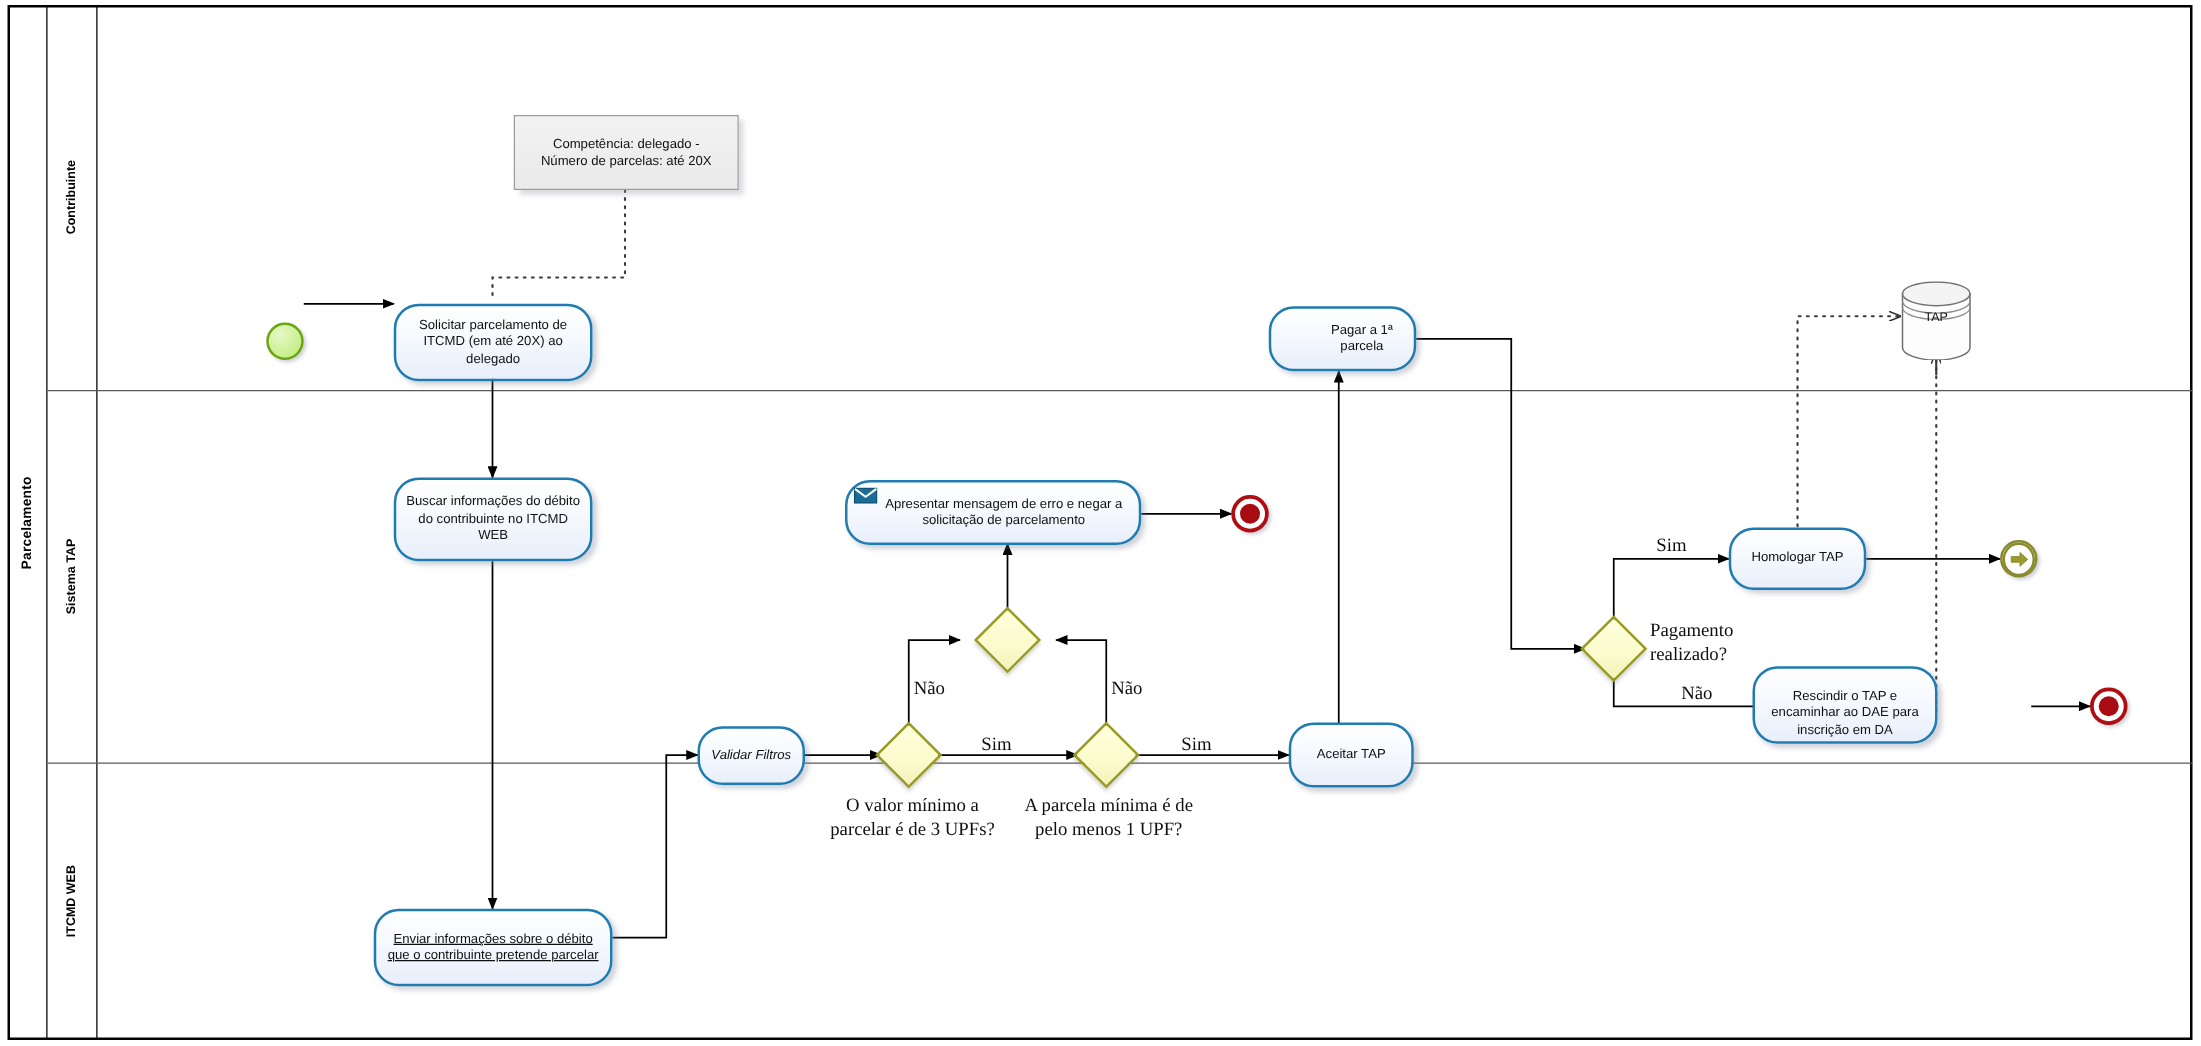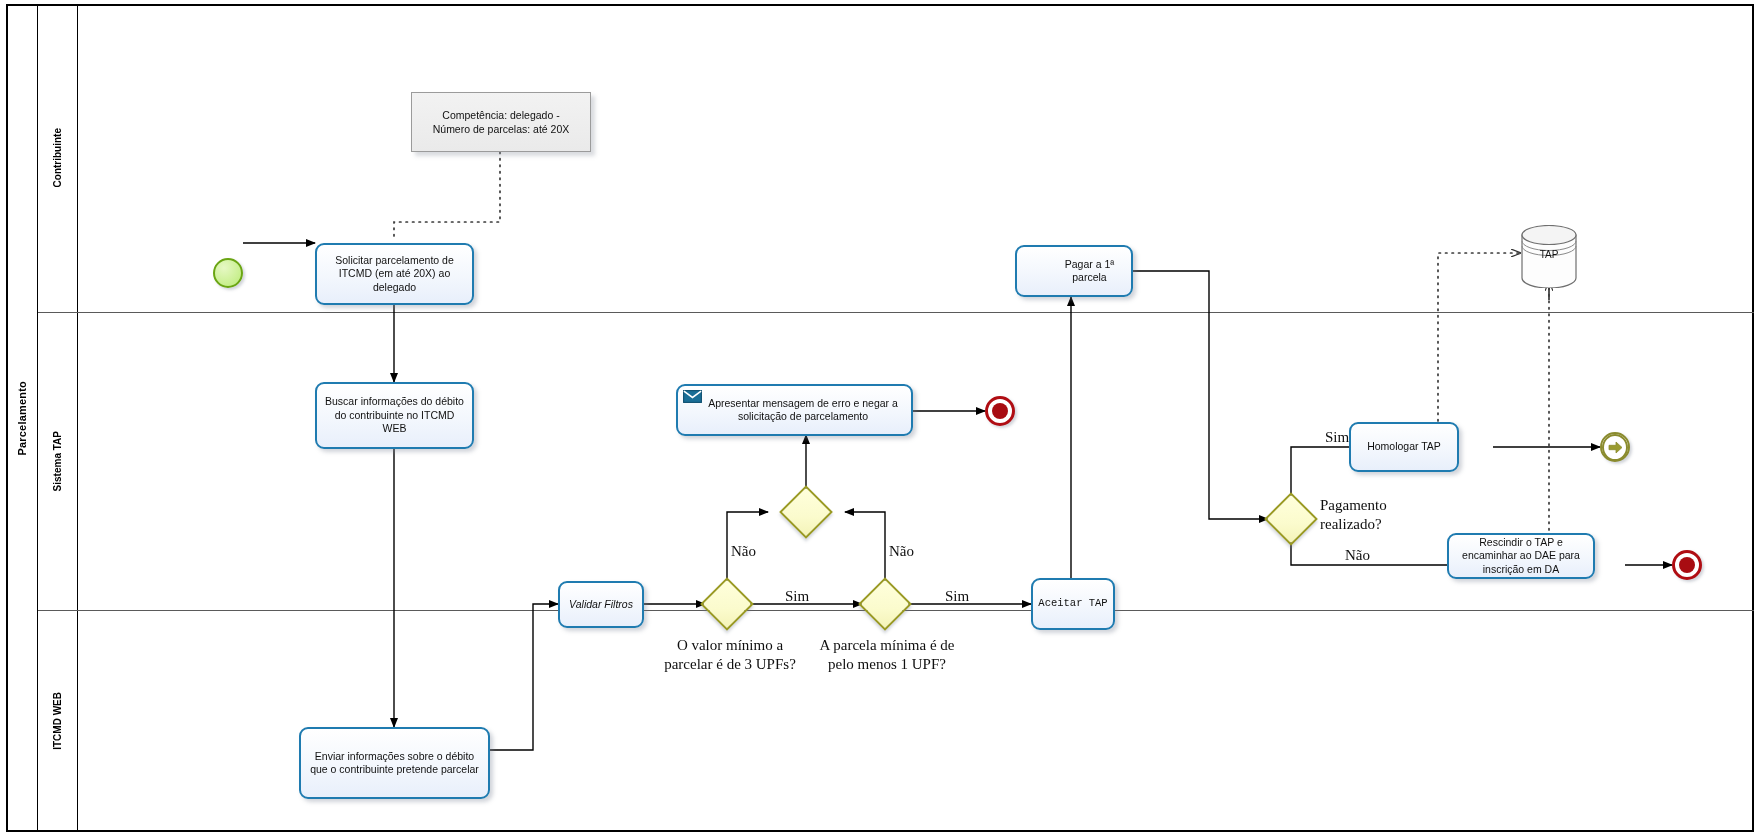"Solicitar parcelamento de ITCMD (em" .task { border-radius: 9px -> 20px }
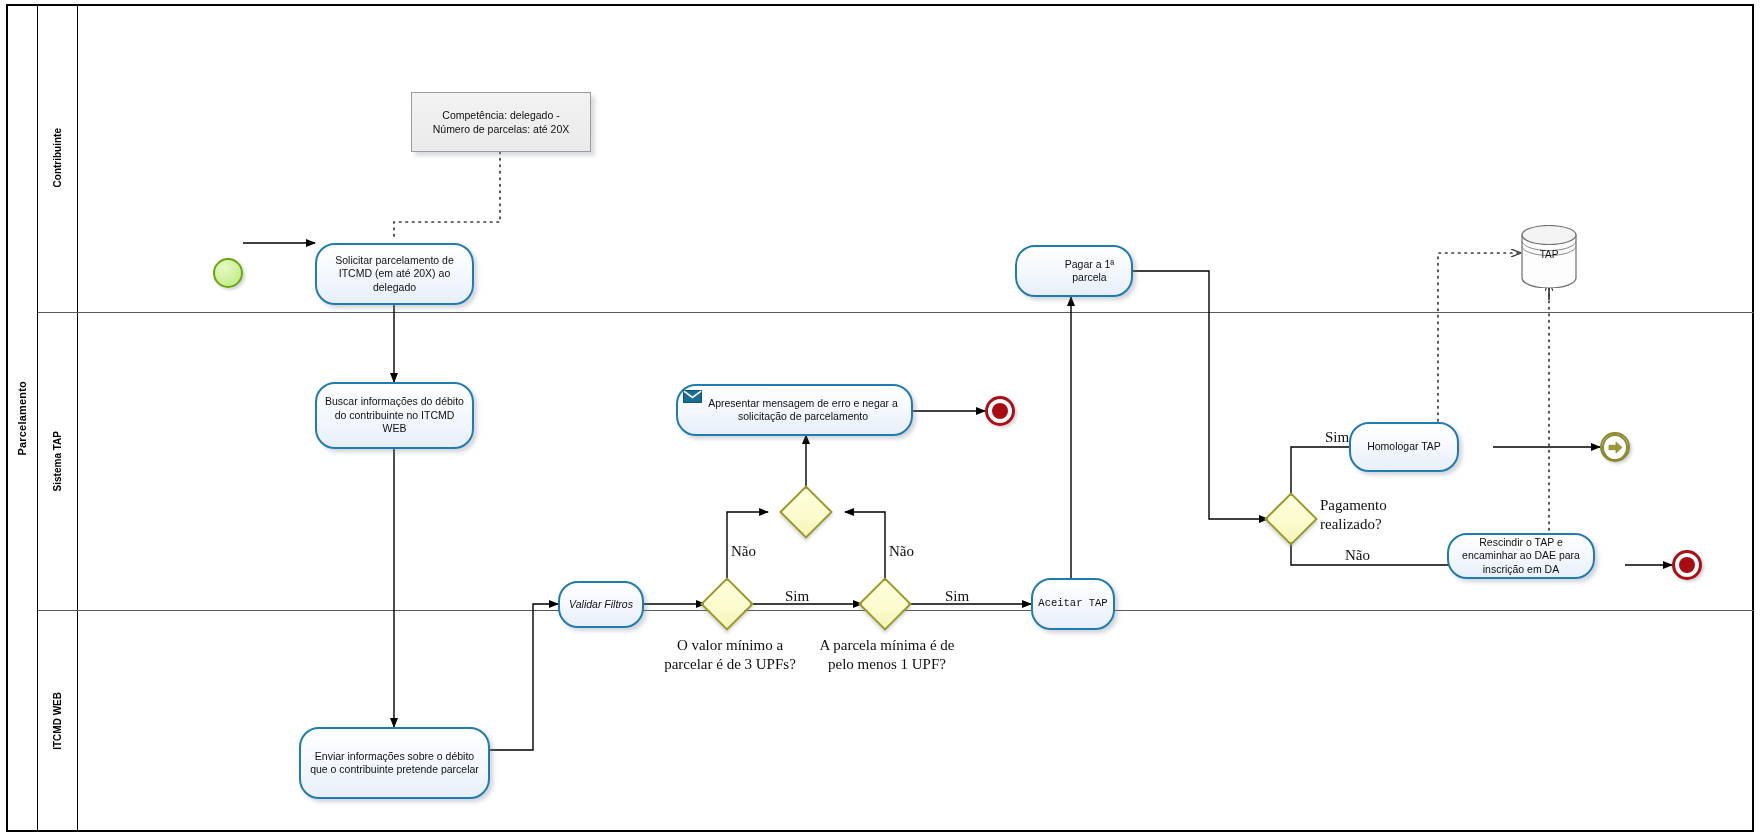"Homologar TAP" div.task { left: 1349px -> 1383px }
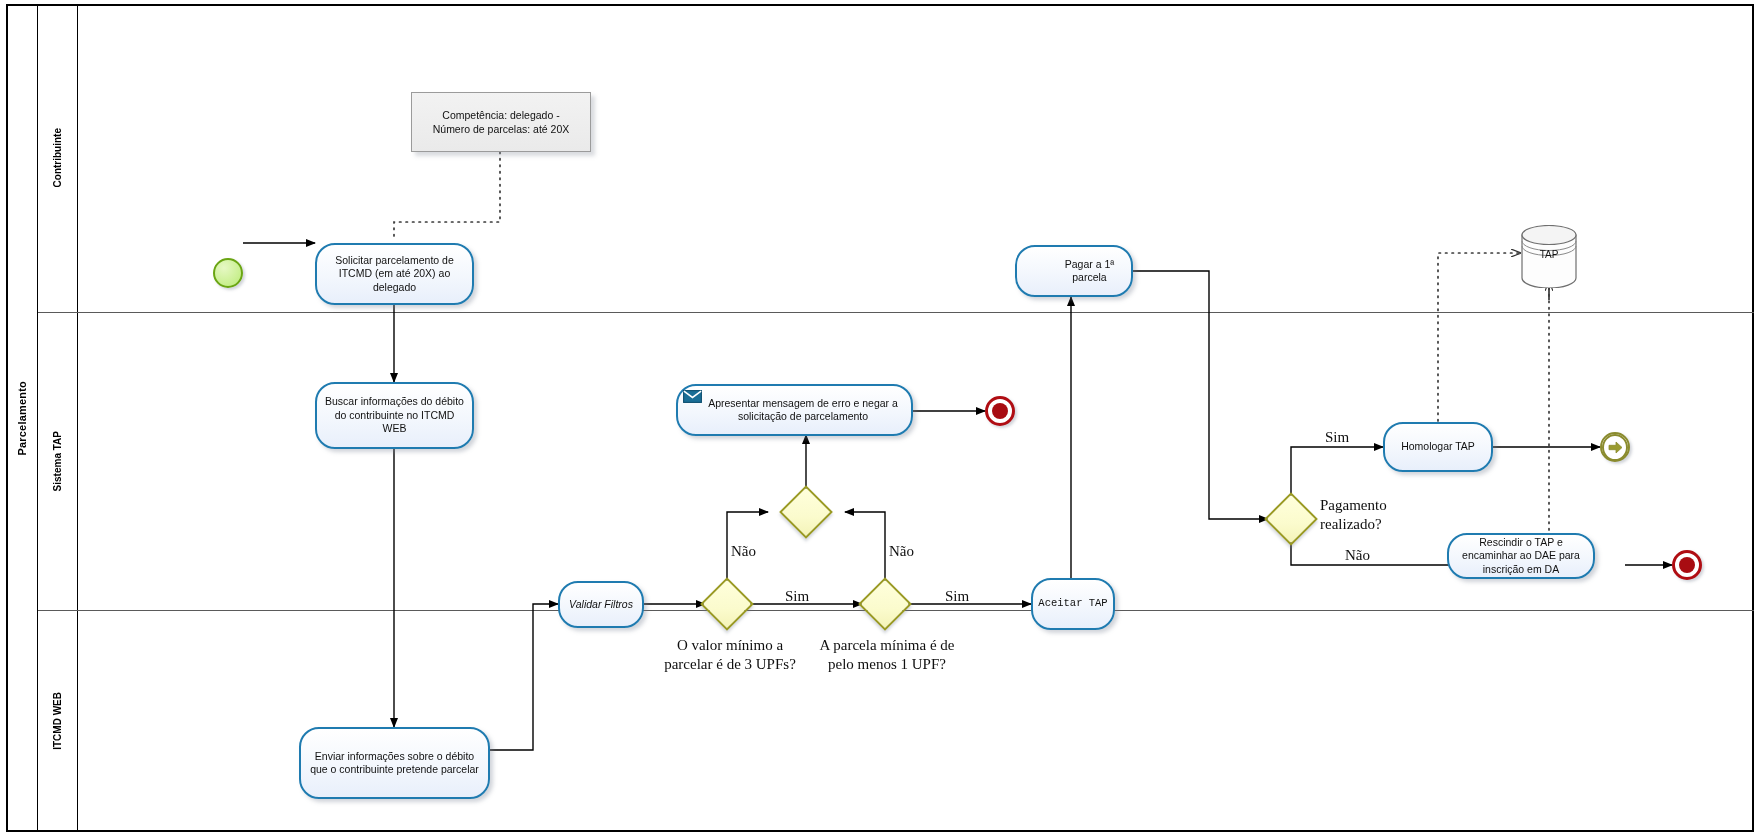"Rescindir o TAP e encaminhar" div.task { align-items: none -> flex-end; height: 46px -> 62px; left: 1447px -> 1402px }
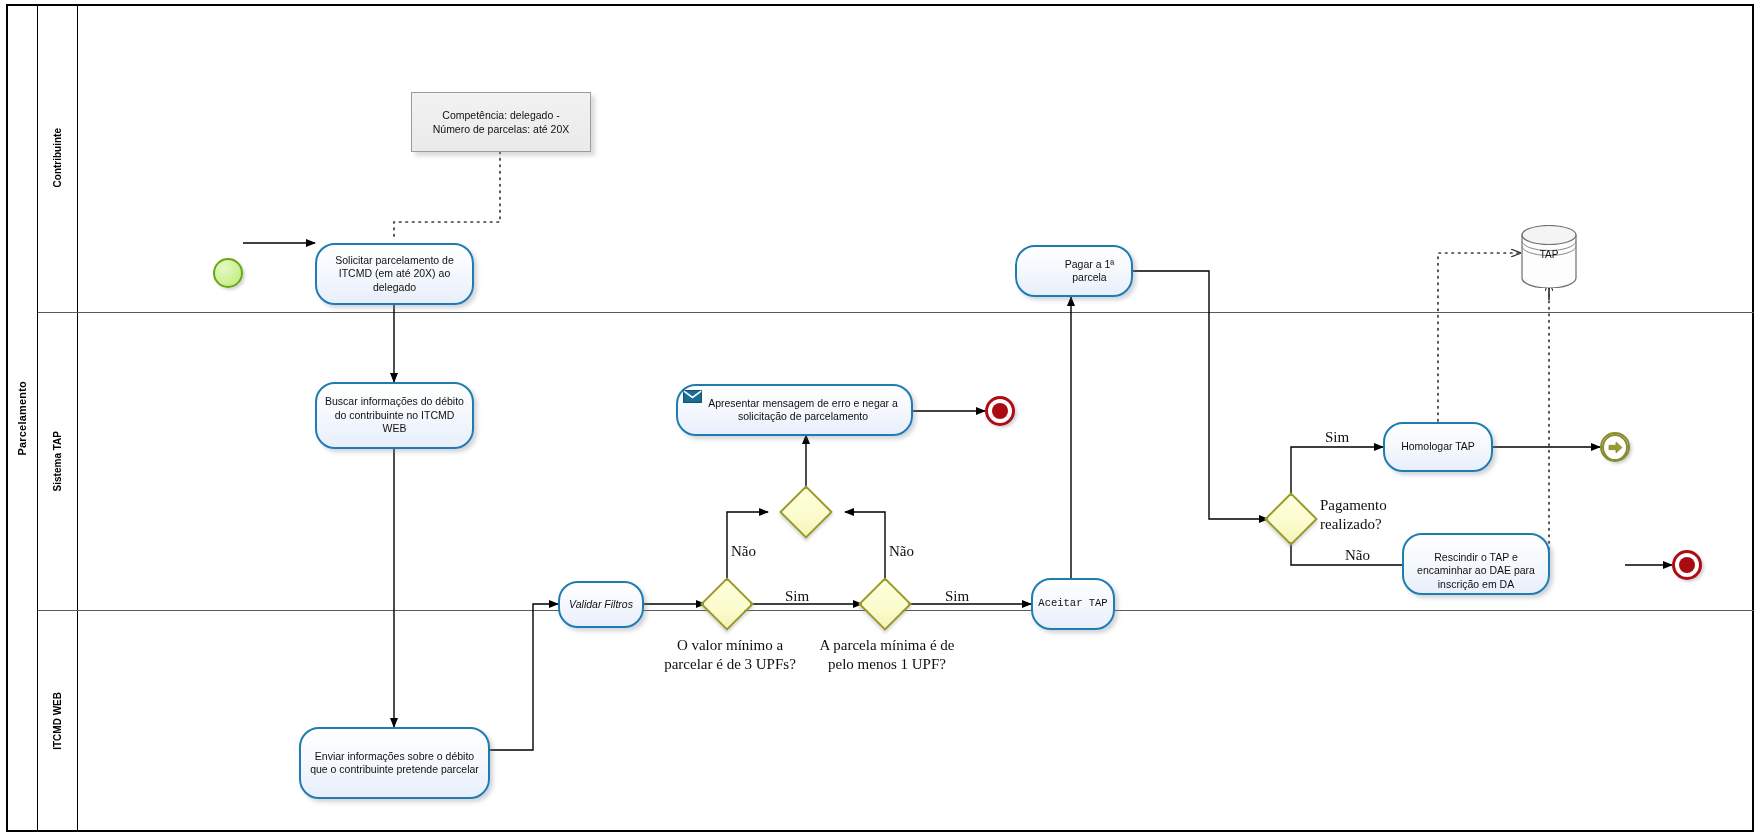"Aceitar TAP" div.task { font-family: Liberation Mono, monospace -> none; width: 84px -> 100px }
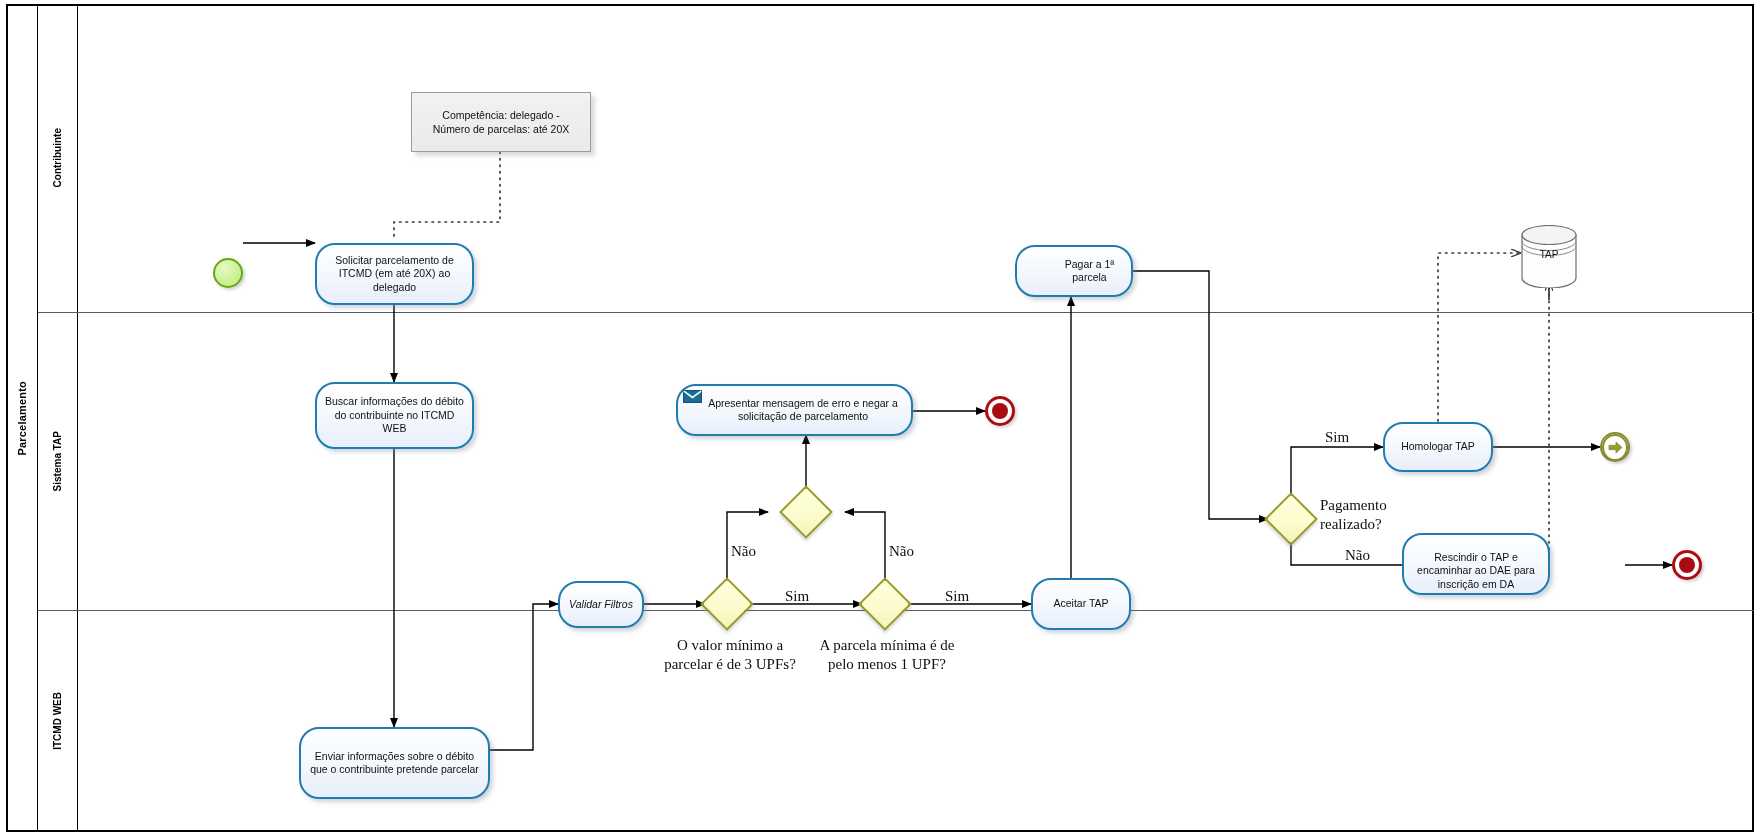"Enviar informações sobre o débito" div.task { height: 72px -> 62px; text-decoration: none -> underline }
